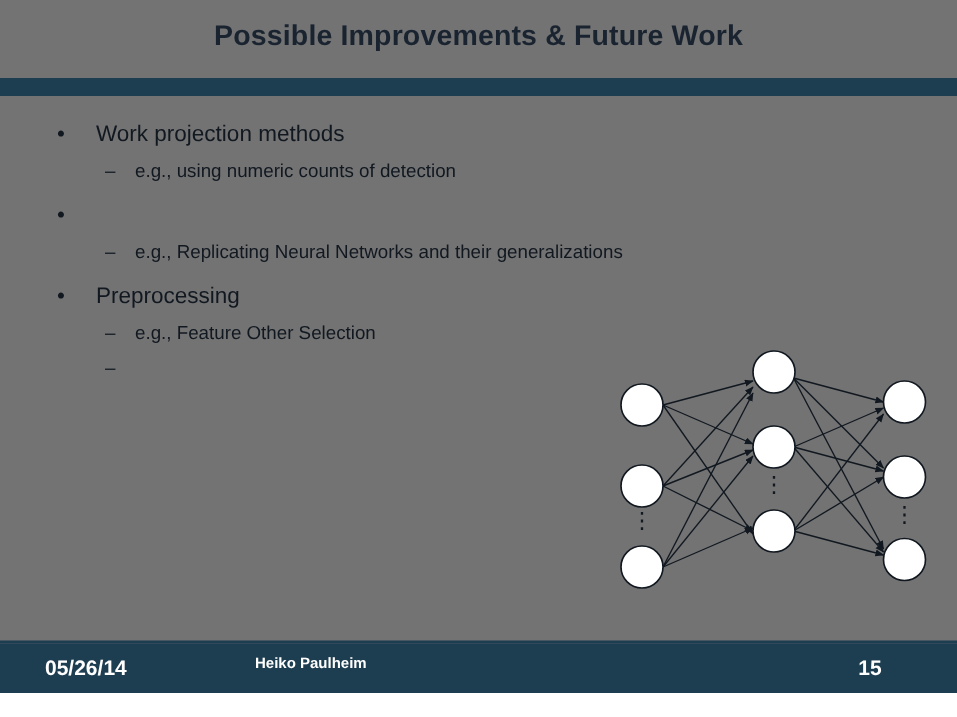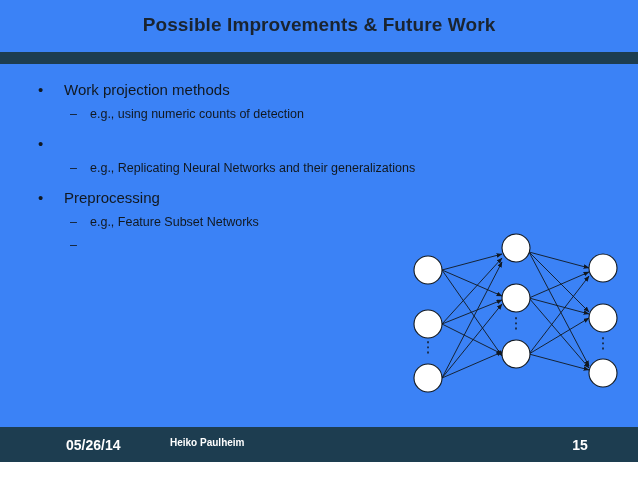"Possible Improvements & Future Work" .slide { background: #3b82f6 -> #737373 }
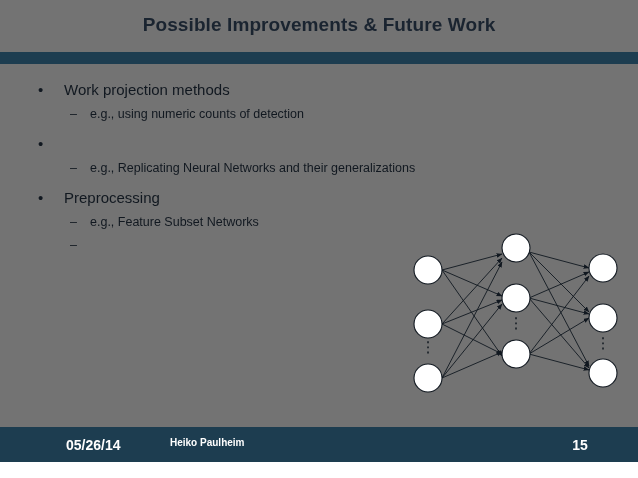"e.g., Feature Subset Networks" span { text: Subset Networks -> Other Selection }
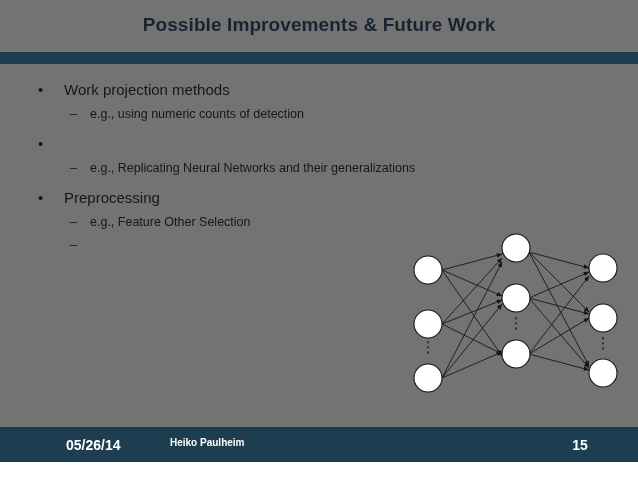"05/26/14" .footer-date { margin-left: 36px -> none }
